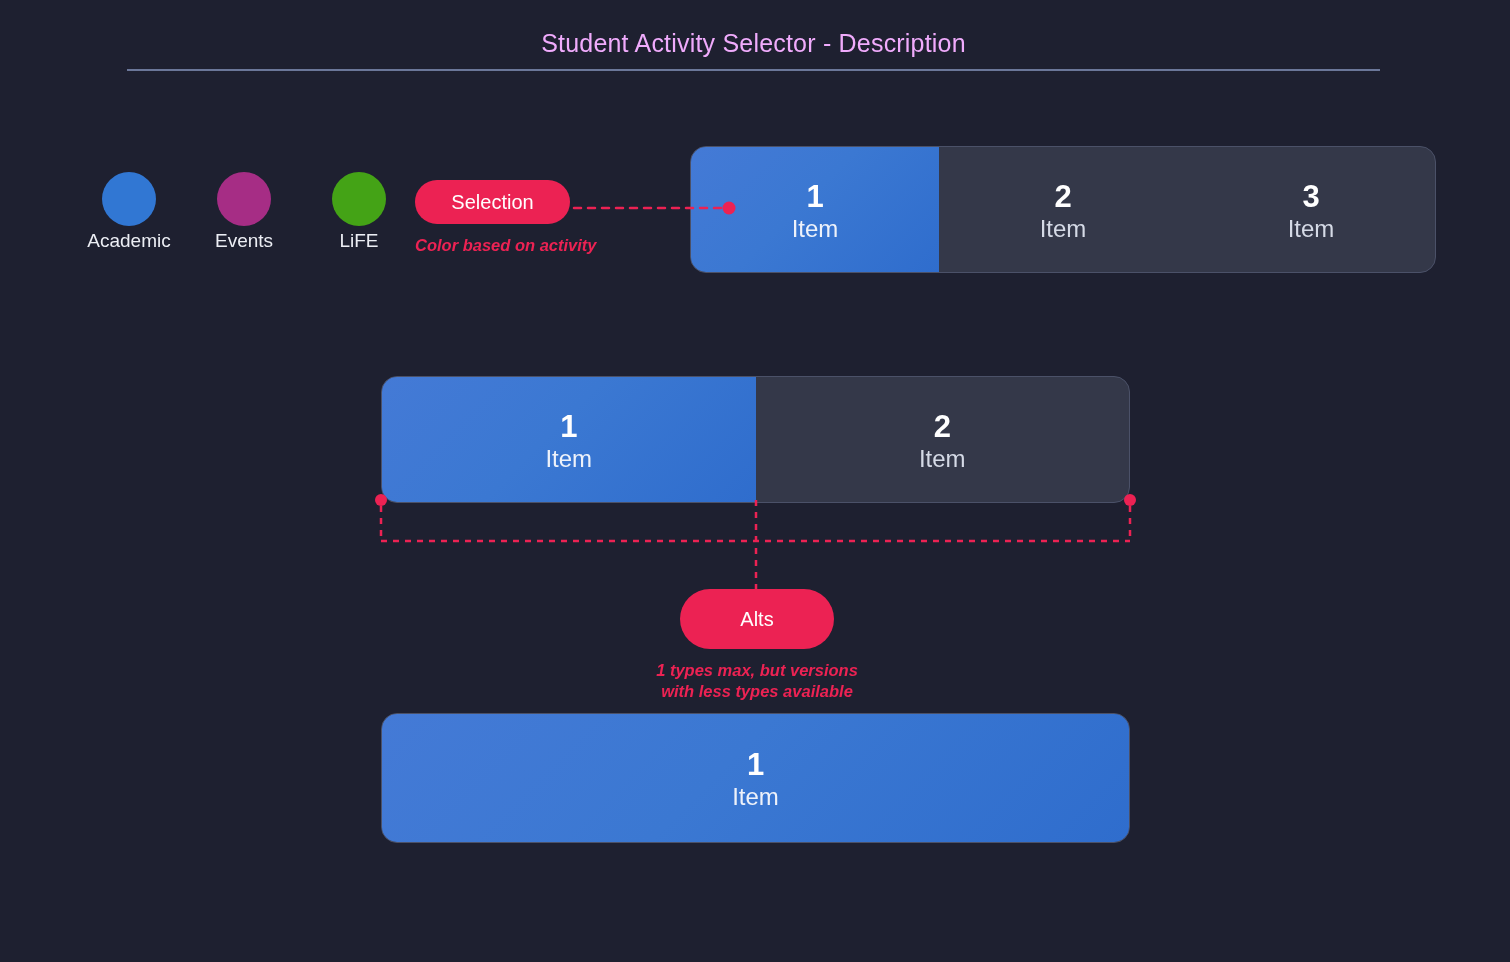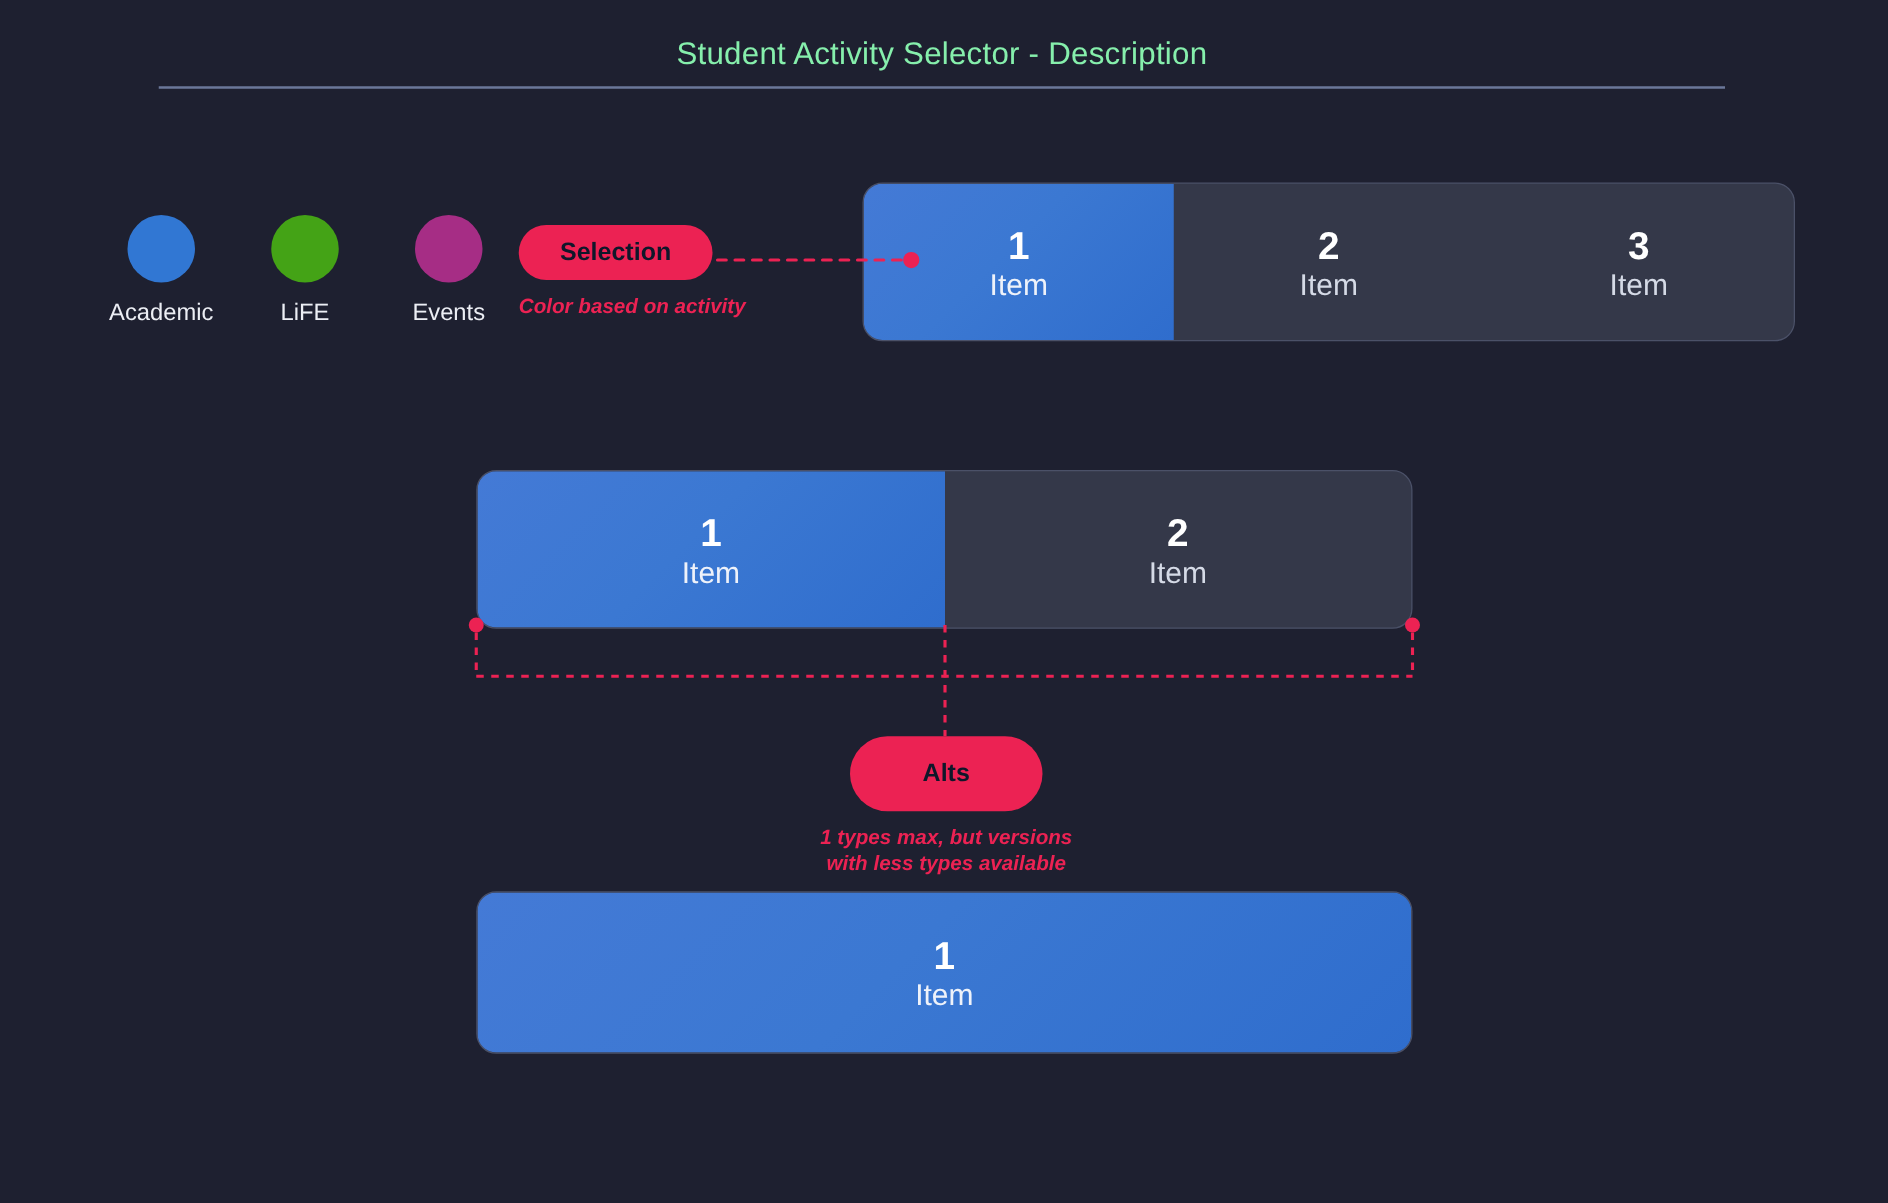"Student Activity Selector - Description" .header-title { color: #86efac -> #f0abfc }
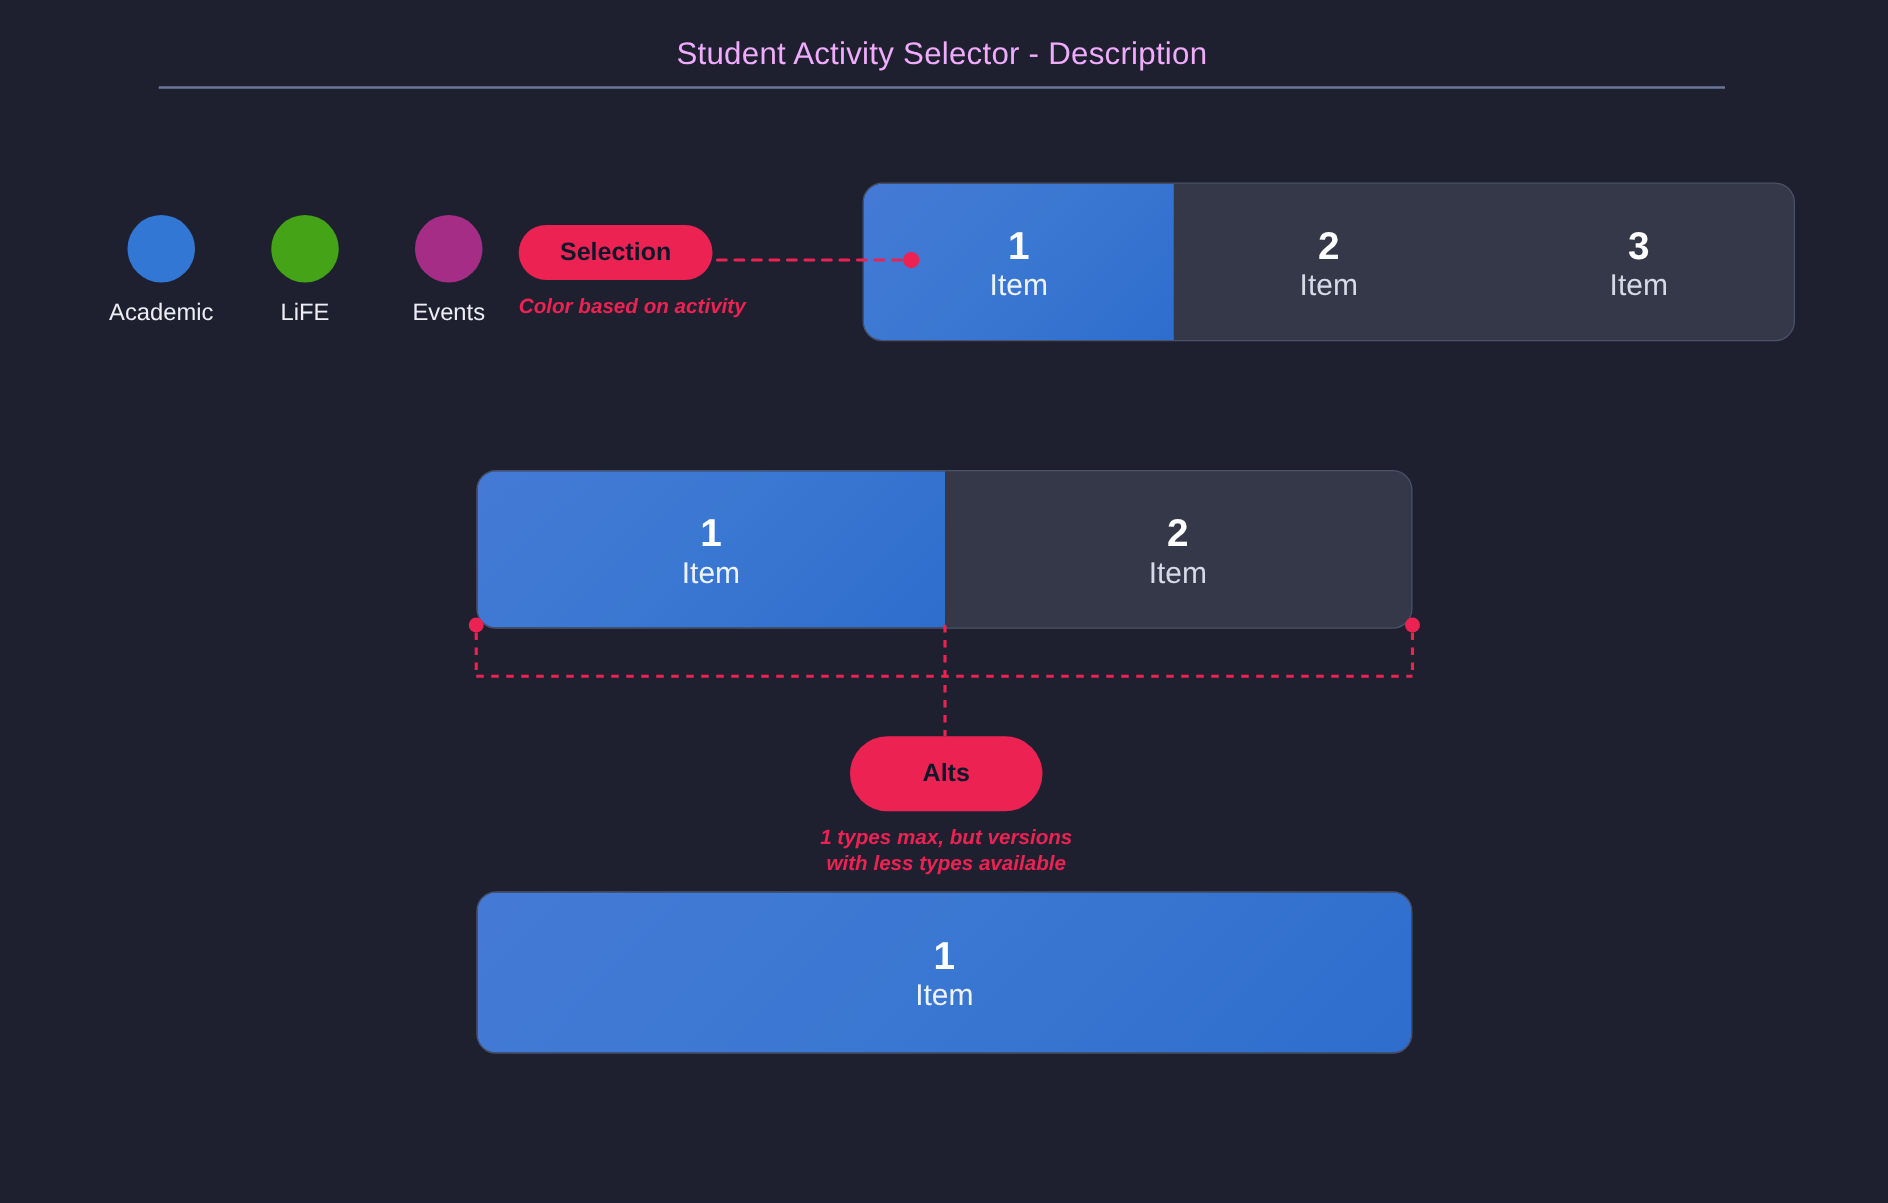"Selection" .pill { color: #0f172a -> #ffffff; font-weight: bold -> normal }
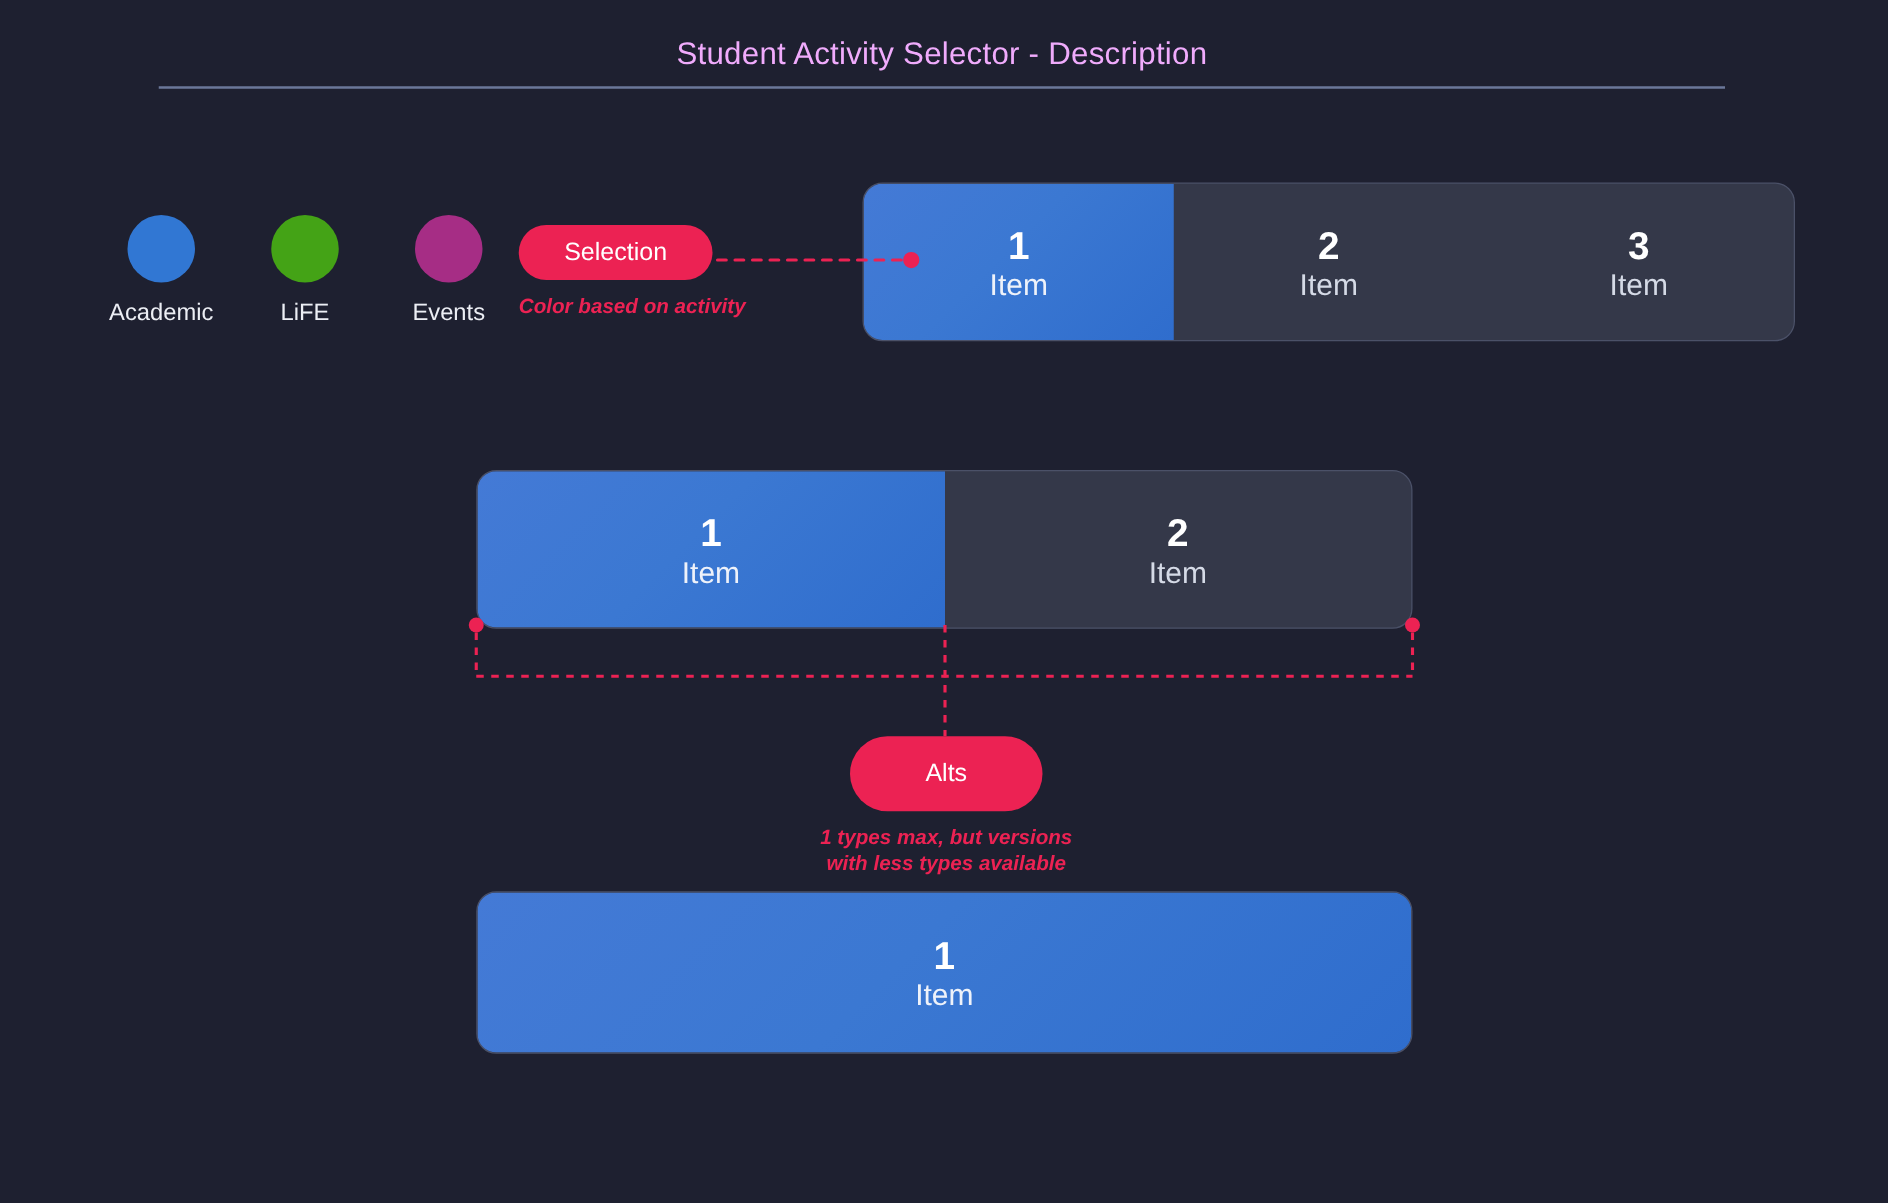"Academic" .legend-label { margin-top: 14px -> 4px }
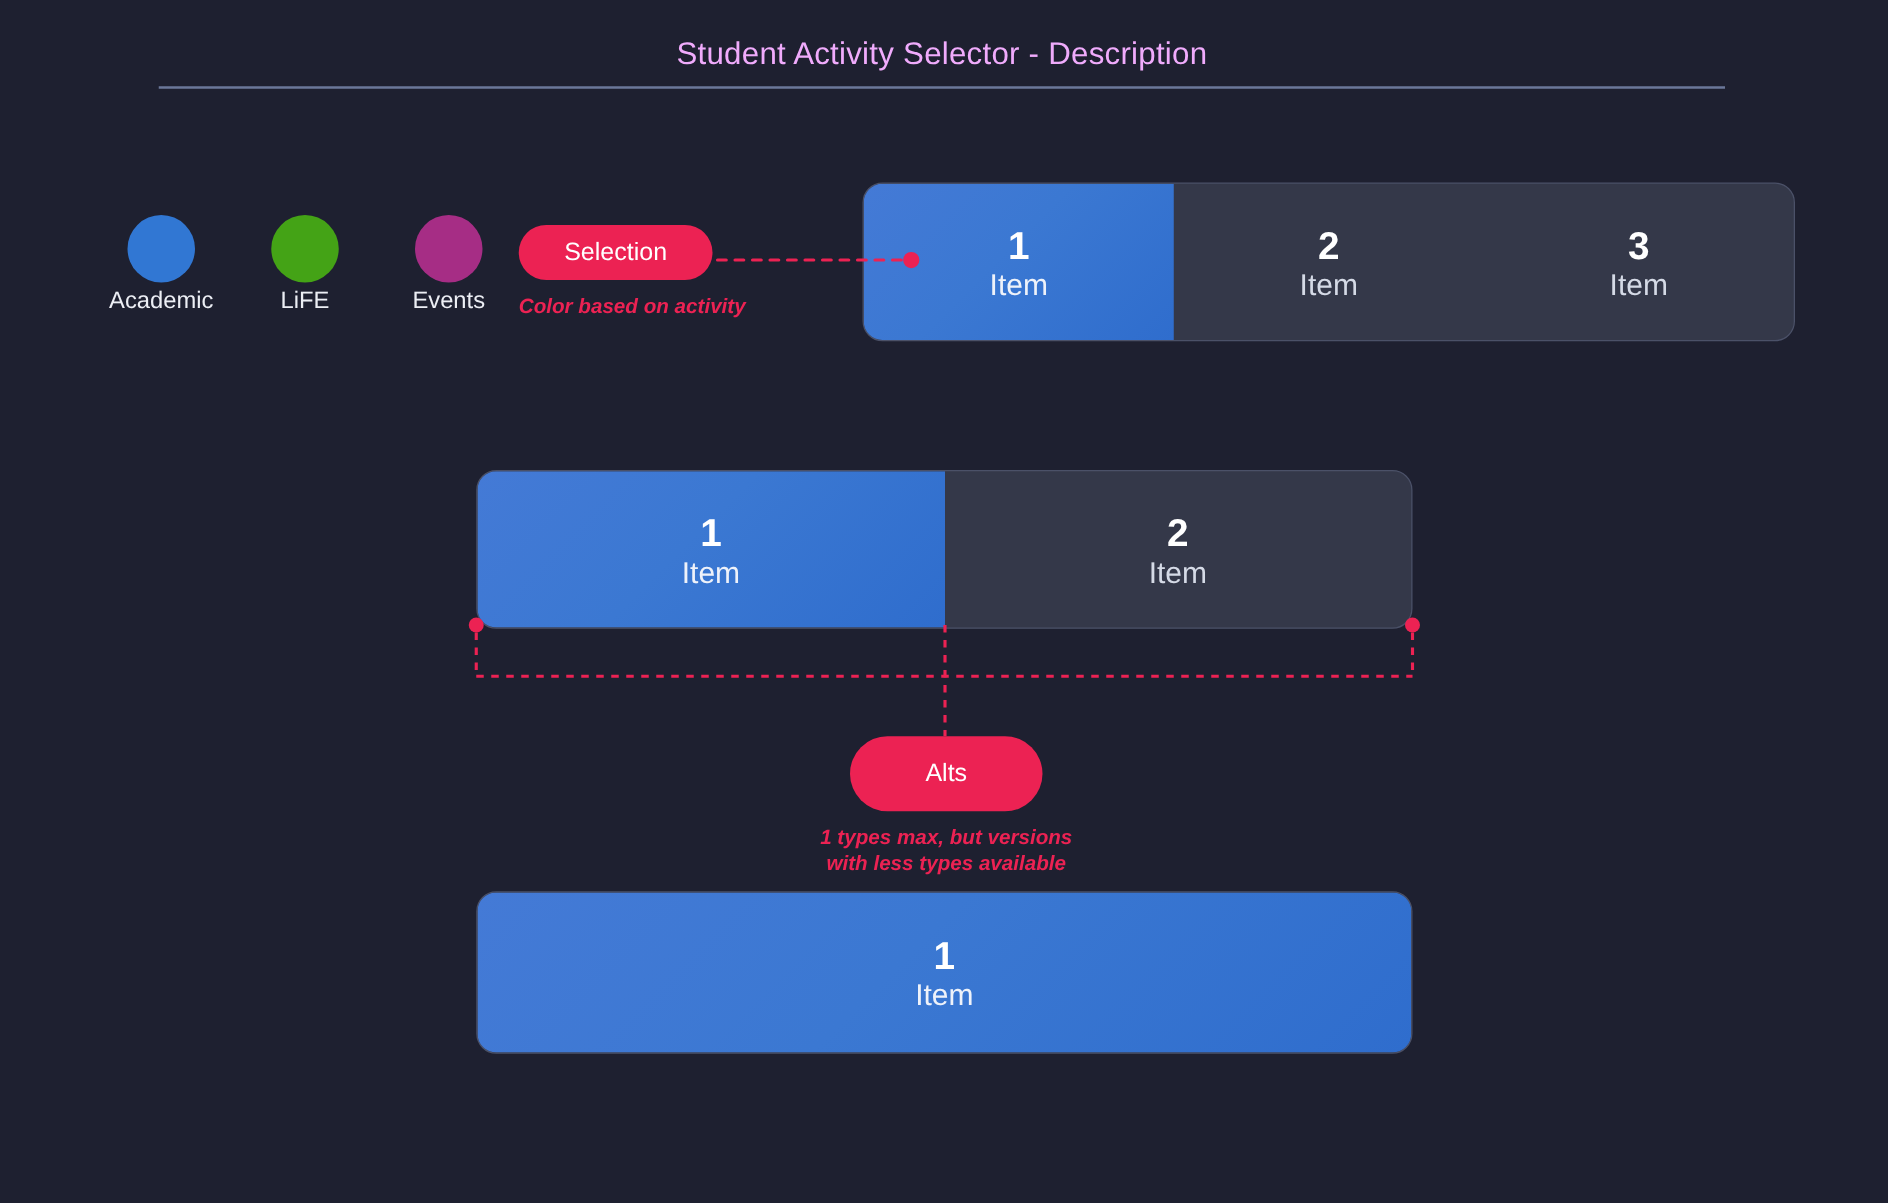"LiFE" div.legend-item { order: before "Events" -> after "Events" }
